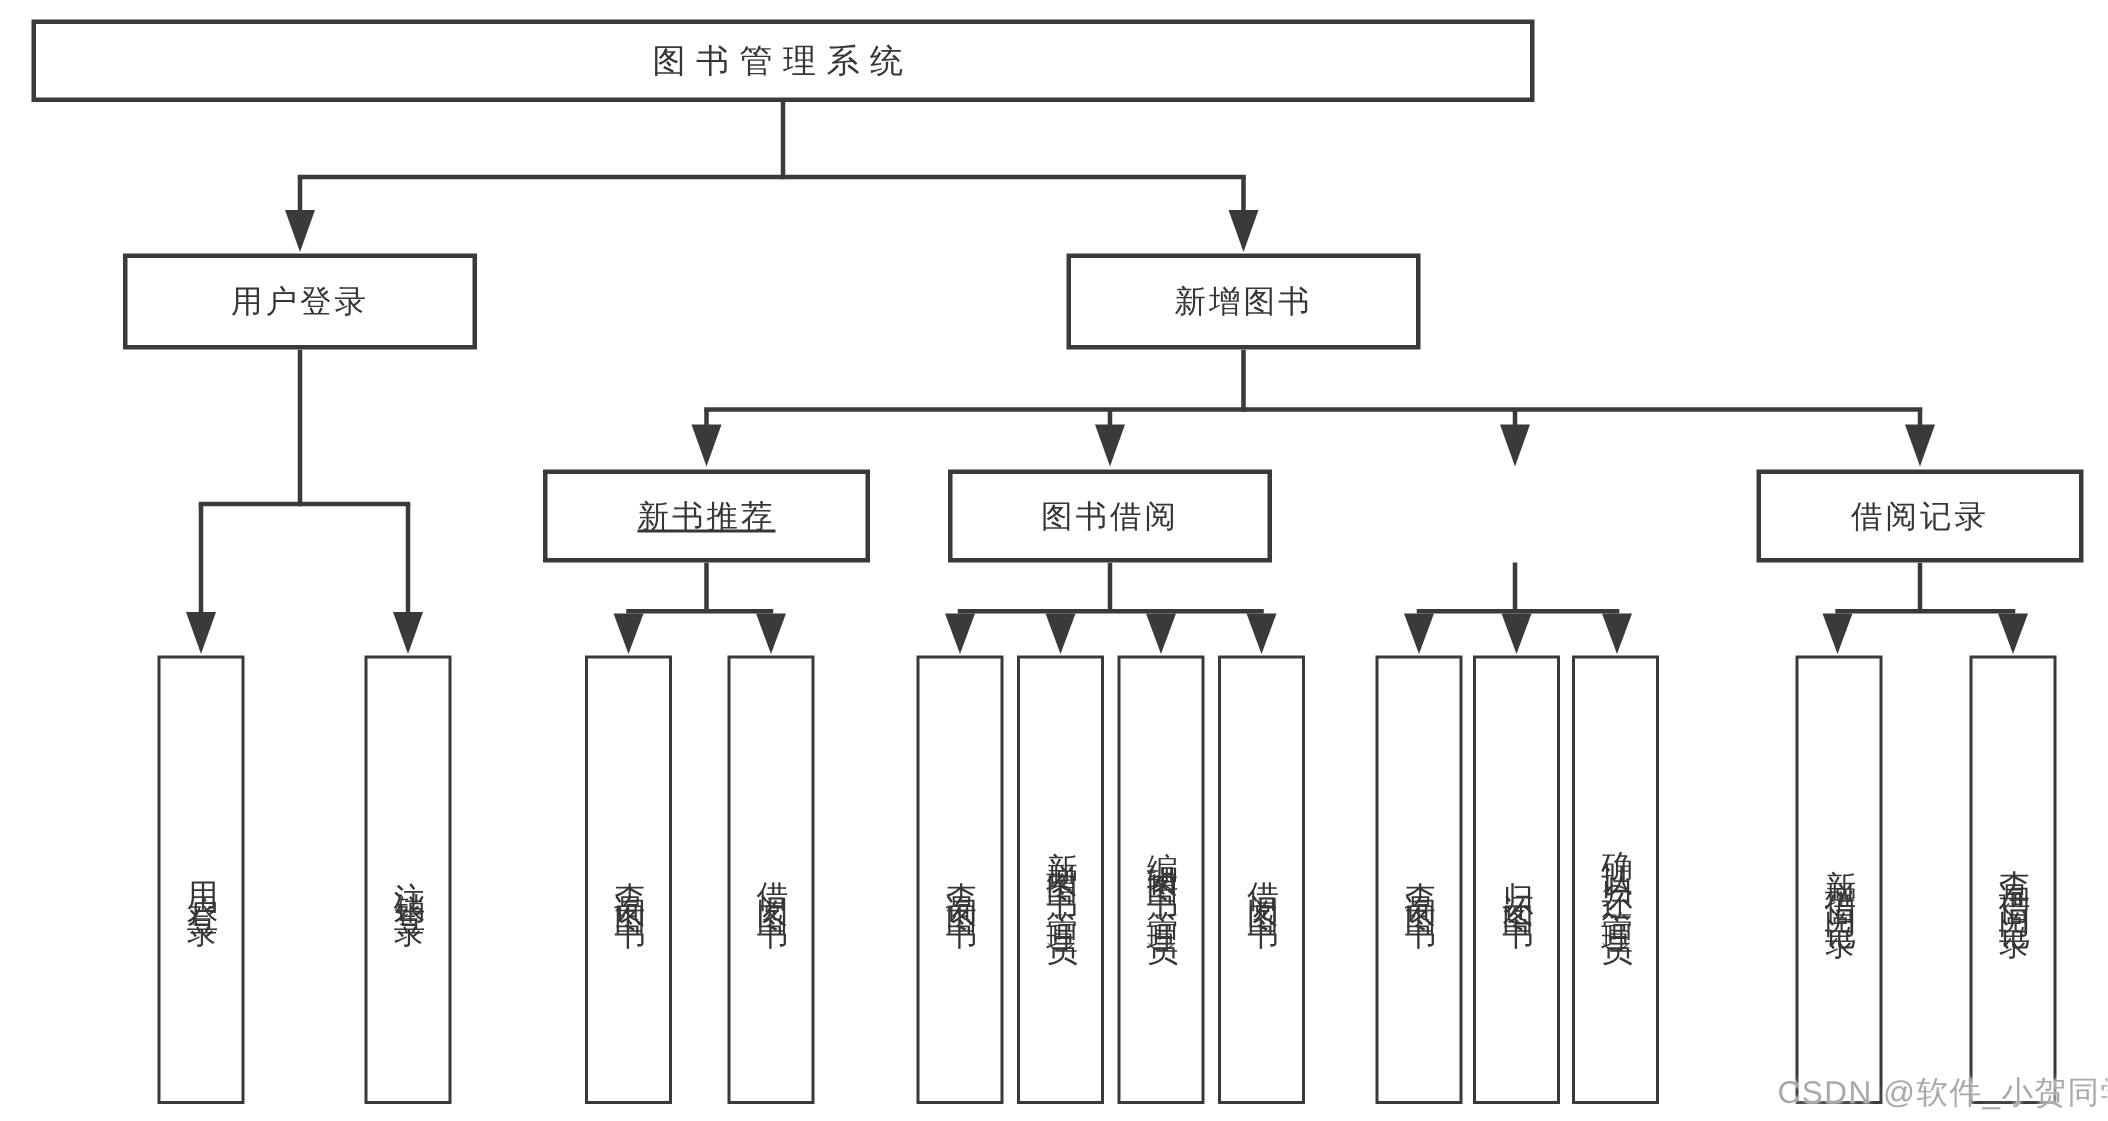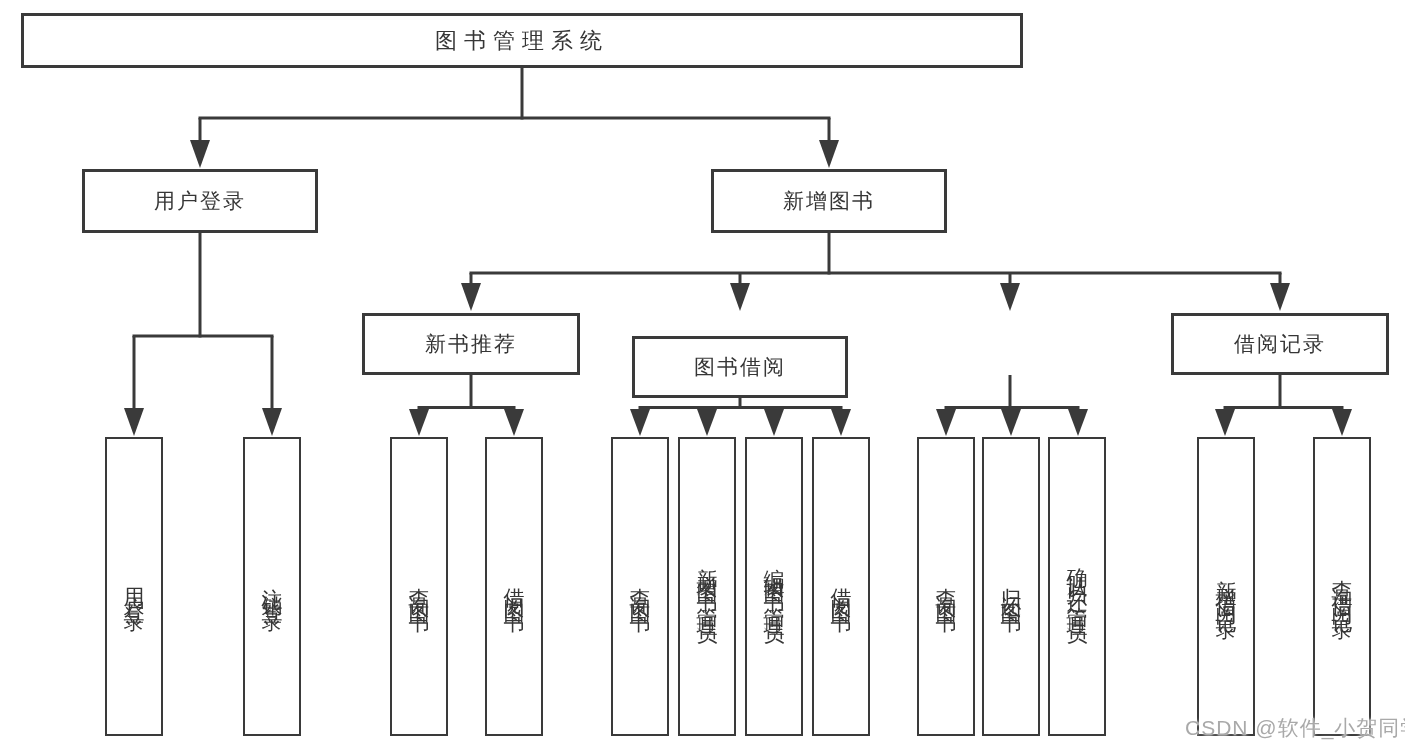"新书推荐" .b-new { text-decoration: none -> underline }
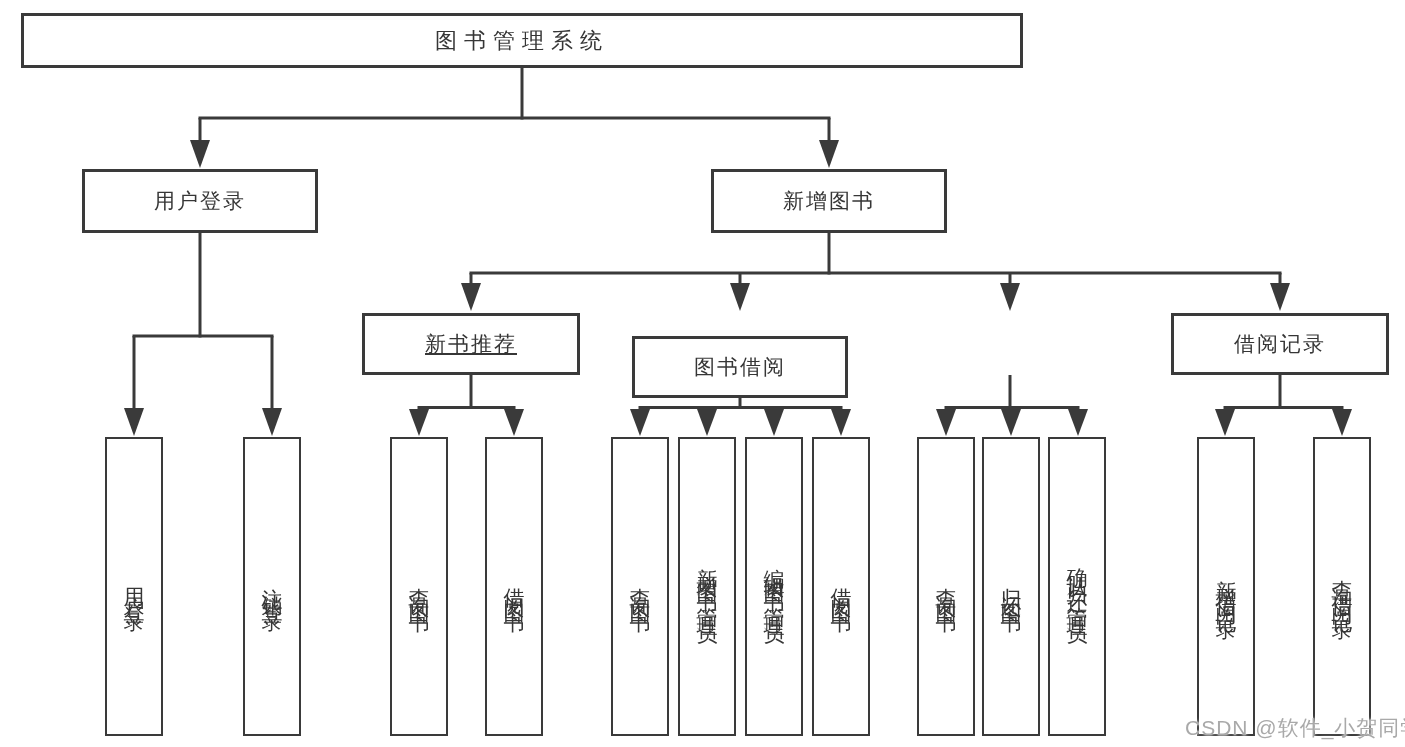"图书借阅" .b-borrow { margin-top: 23px -> none }
